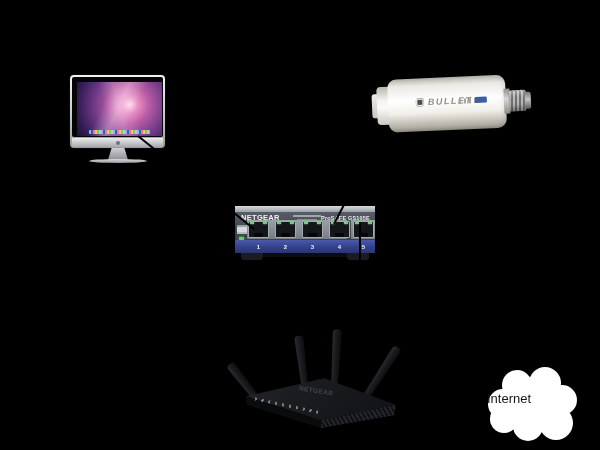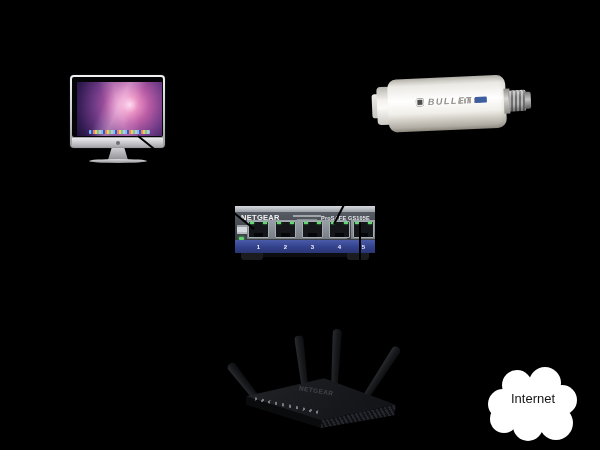"Internet" .cloud-label { text-align: center -> none }
